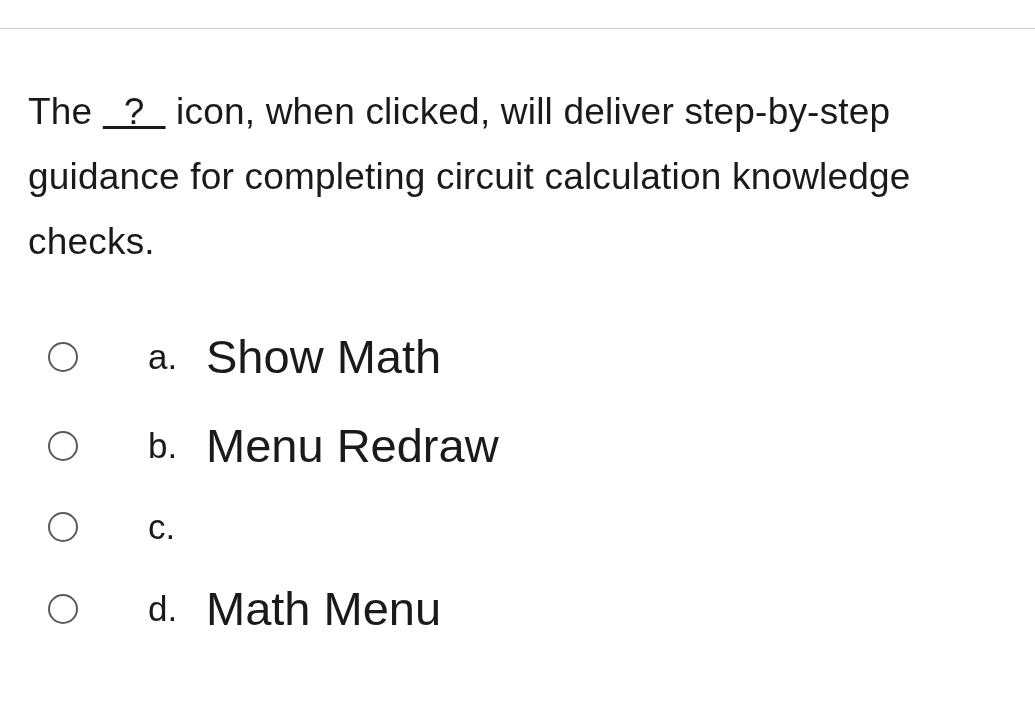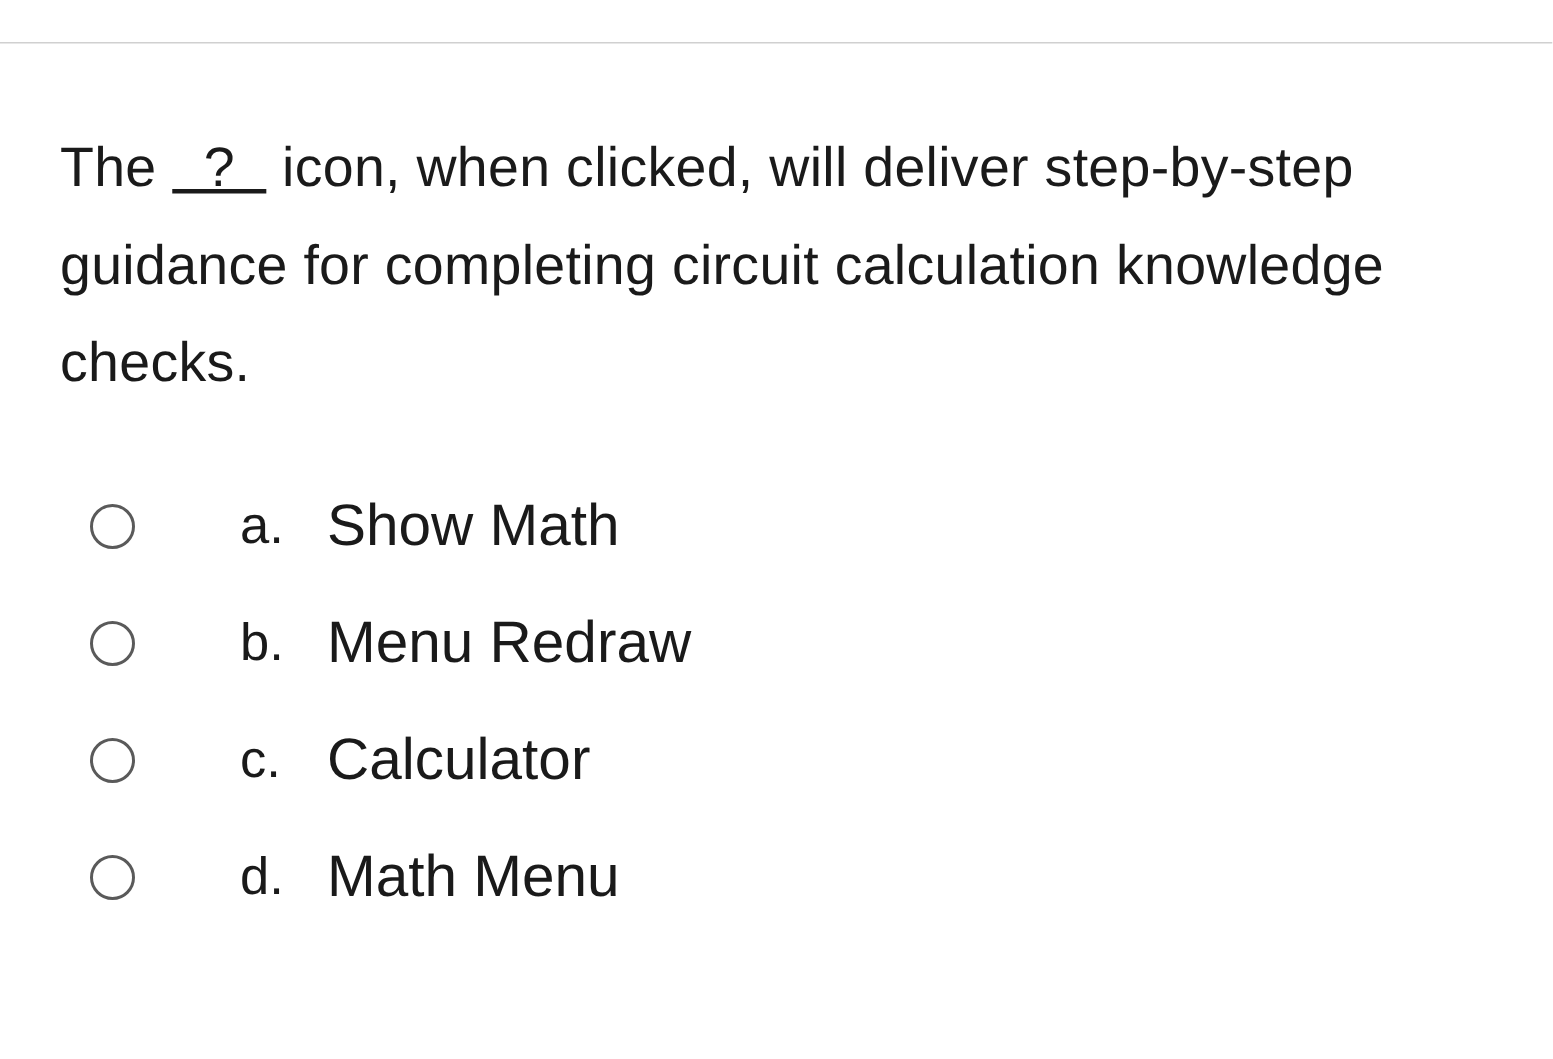"The ? icon, when clicked," .content { padding: 80px 30px 30px 40px -> 80px 30px 30px 28px }
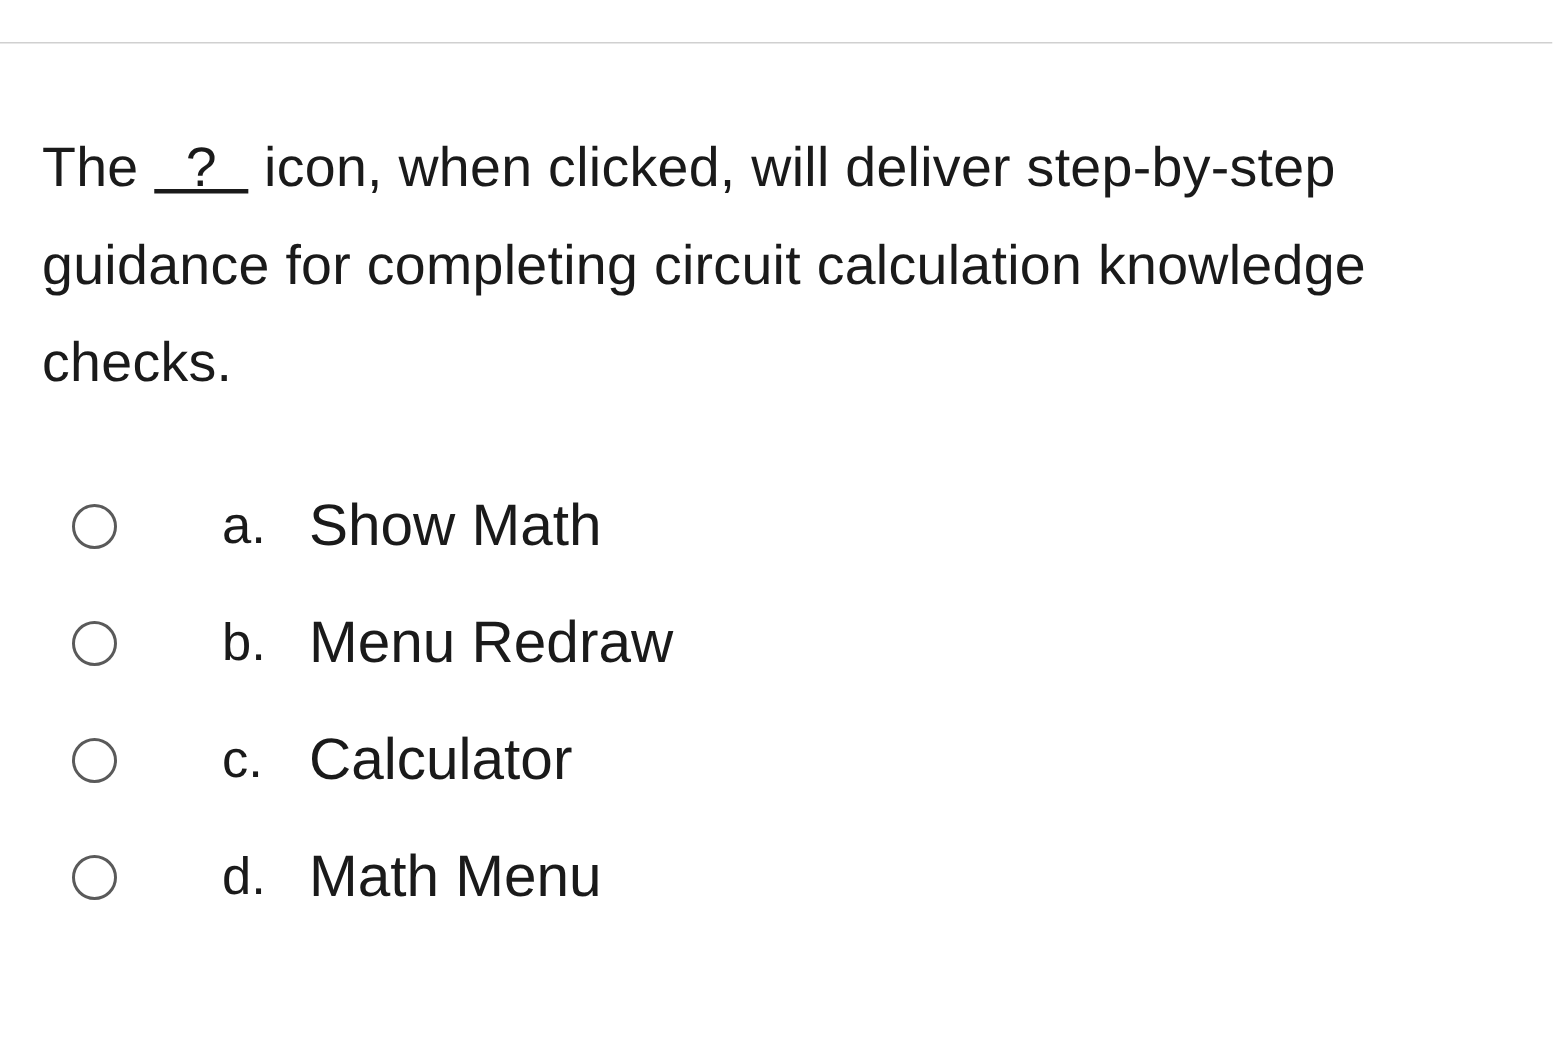"Show Math" .option-text { font-size: 39px -> 47px }
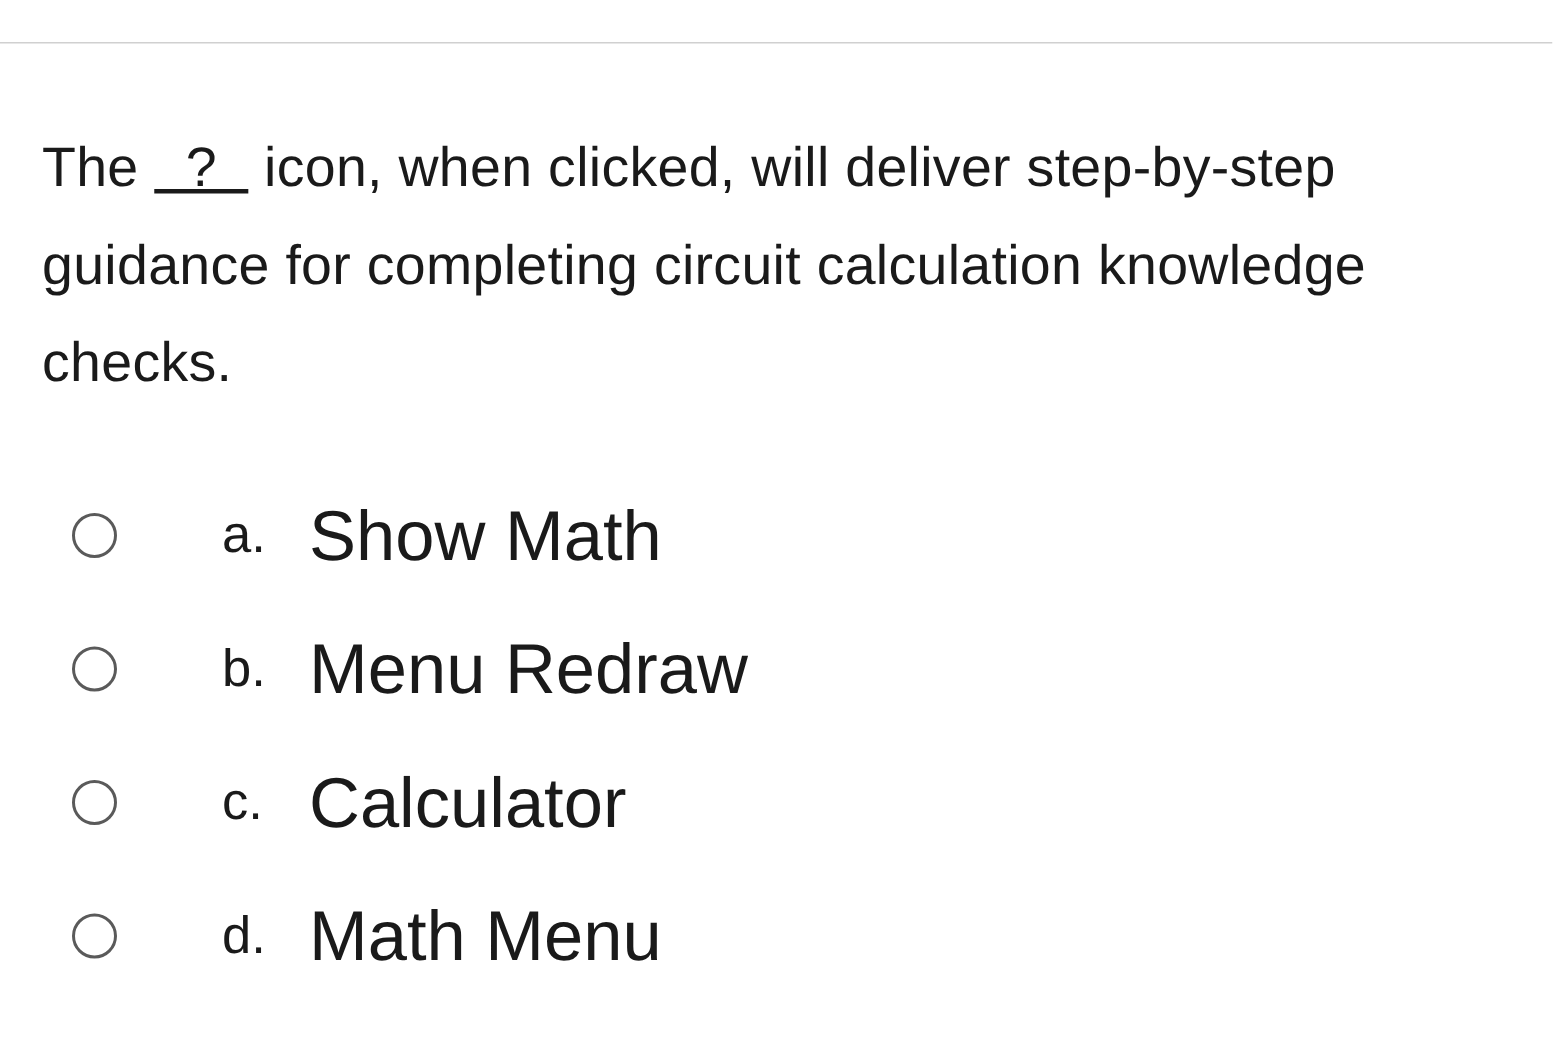"Calculator" span.option-text { html: <span>Calculator</span> -> none }
